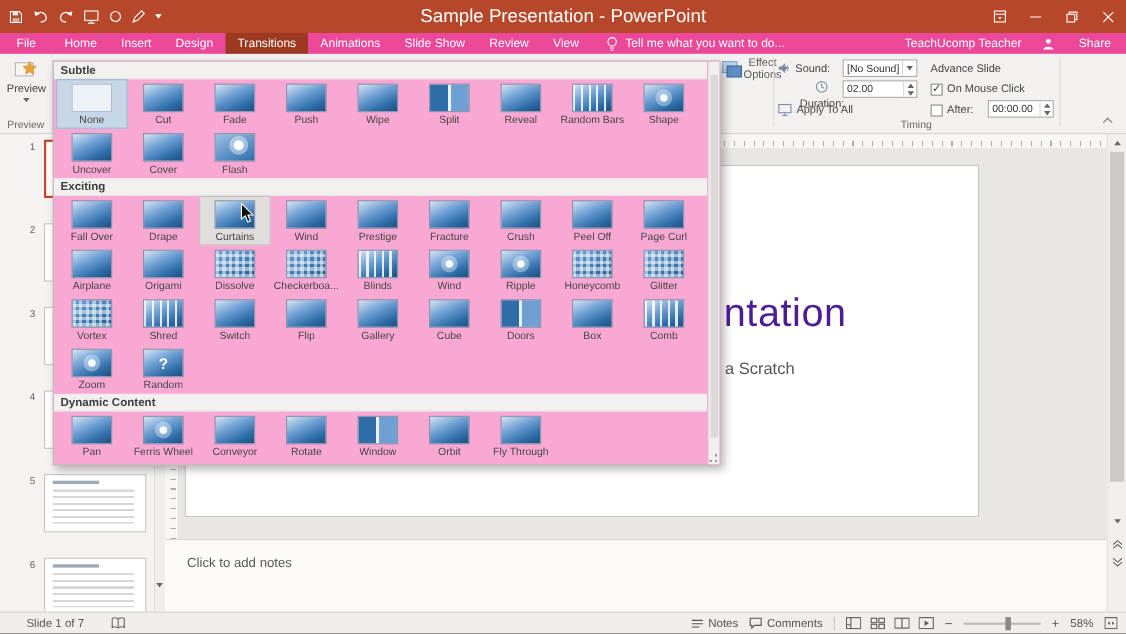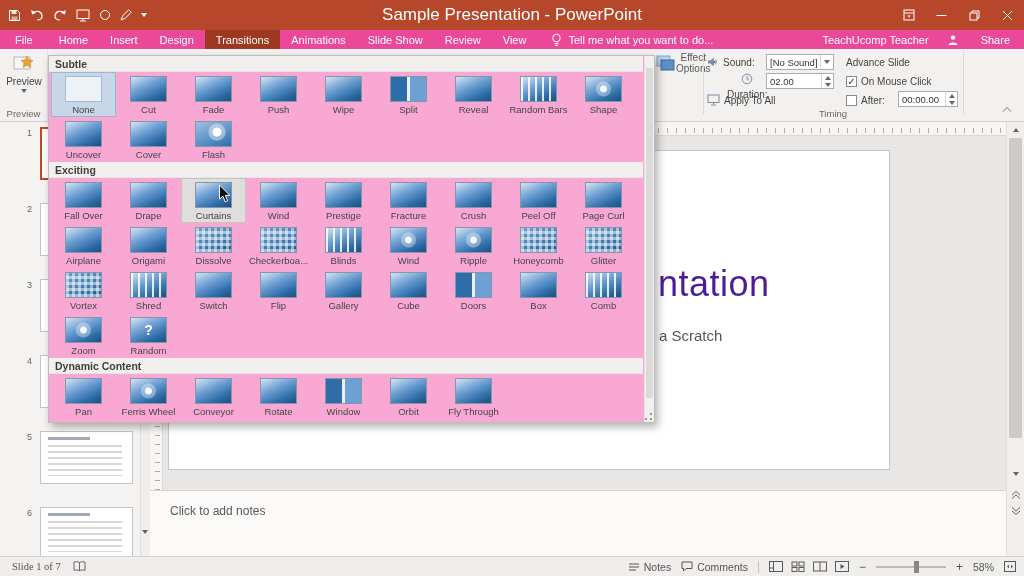"Slide 1 of 7" .sb-item { font-family: Liberation Serif, serif -> none; padding: 0 12px -> 0 24px }
